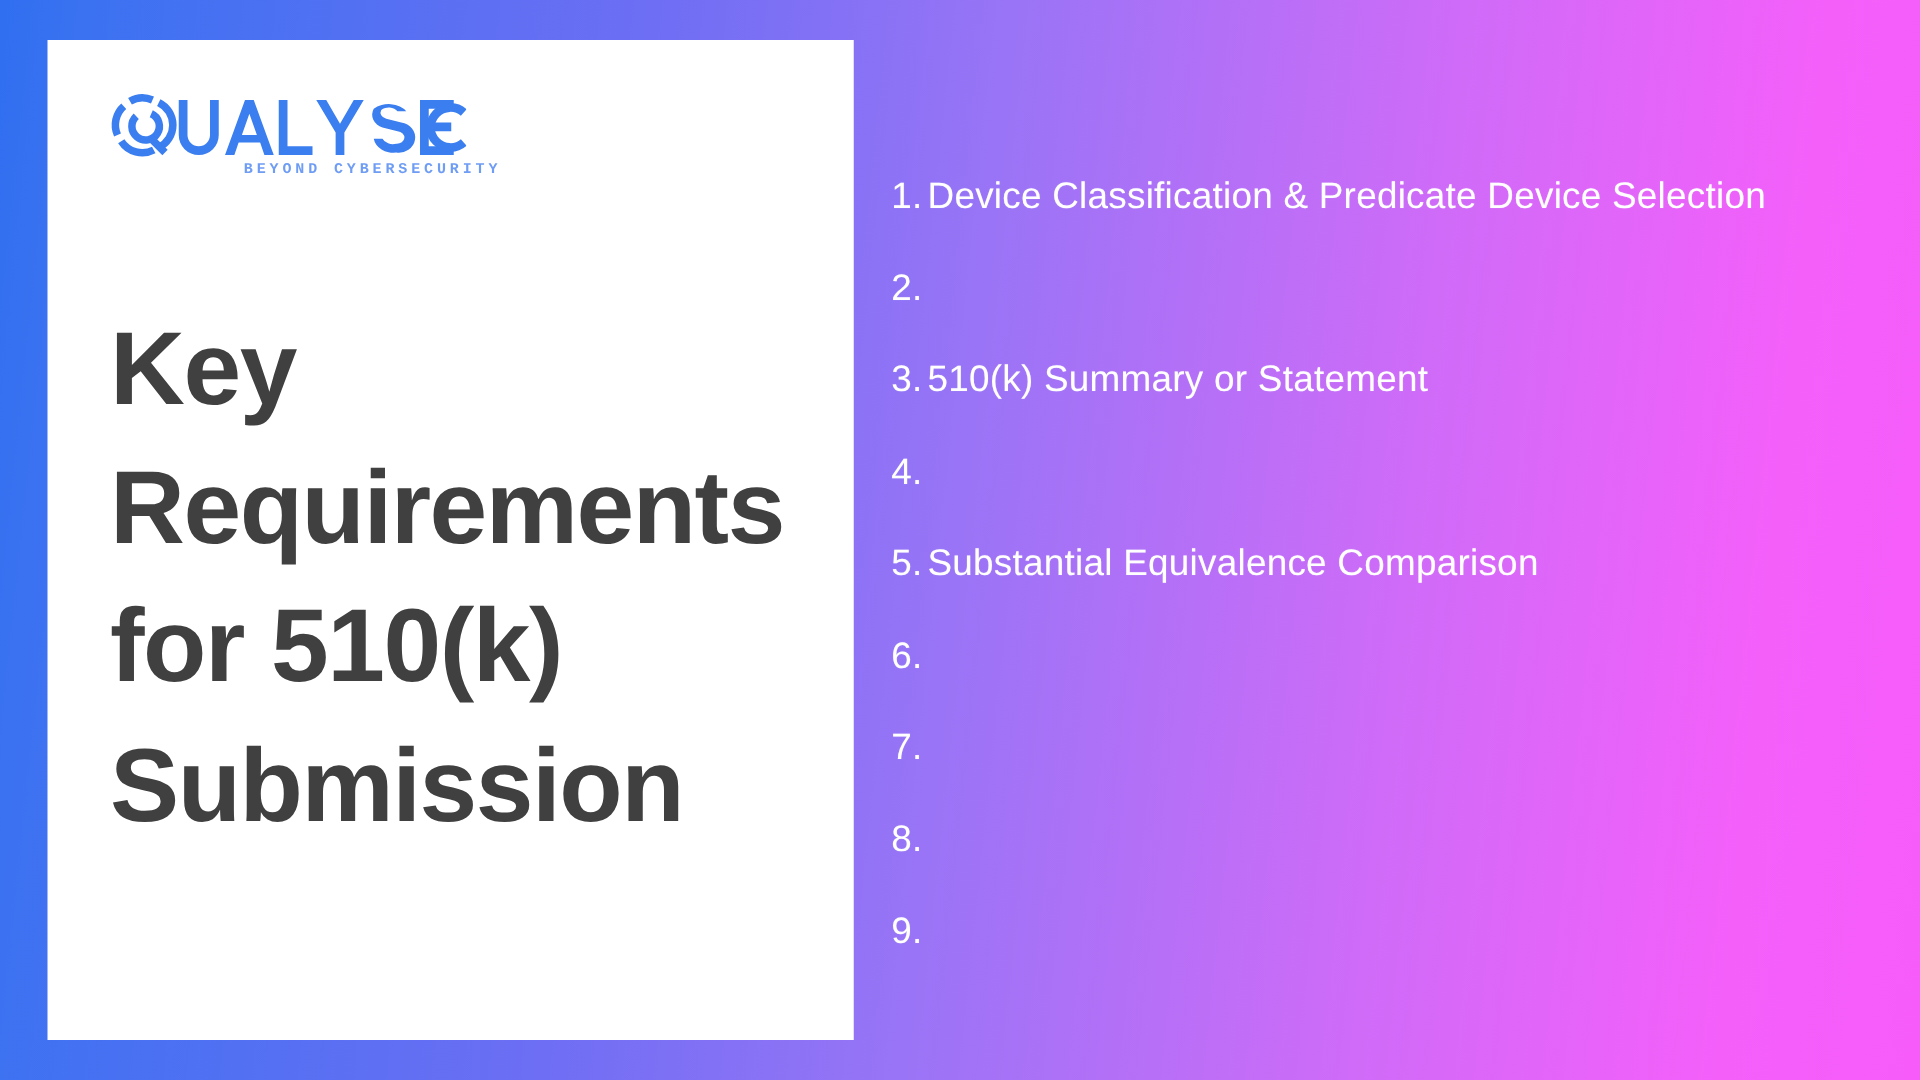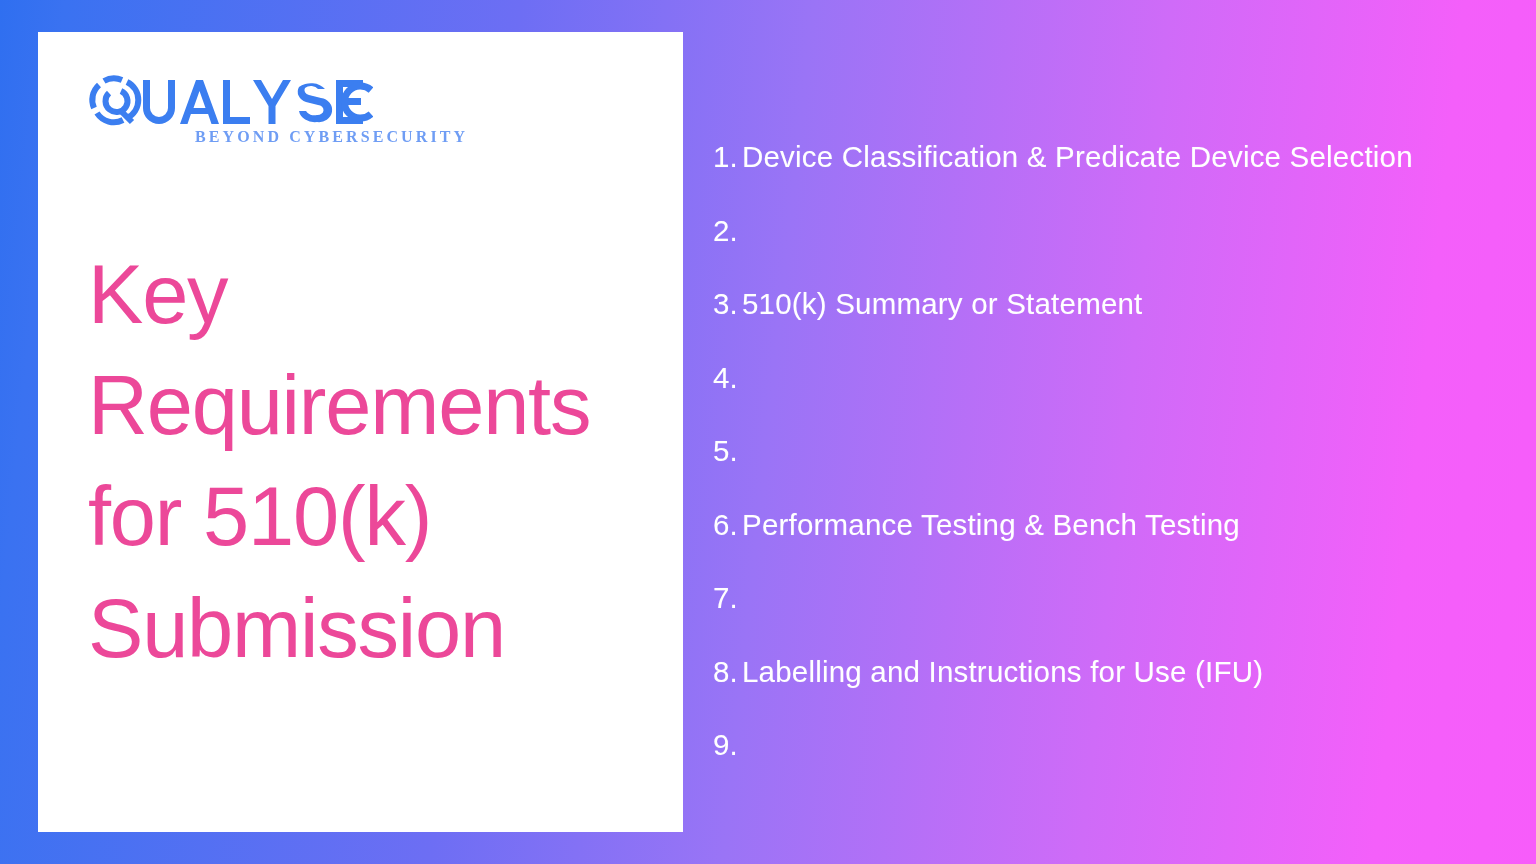"BEYOND CYBERSECURITY" .logo-tagline { font-family: Liberation Serif, serif -> Liberation Mono, monospace; font-size: 16px -> 12px }
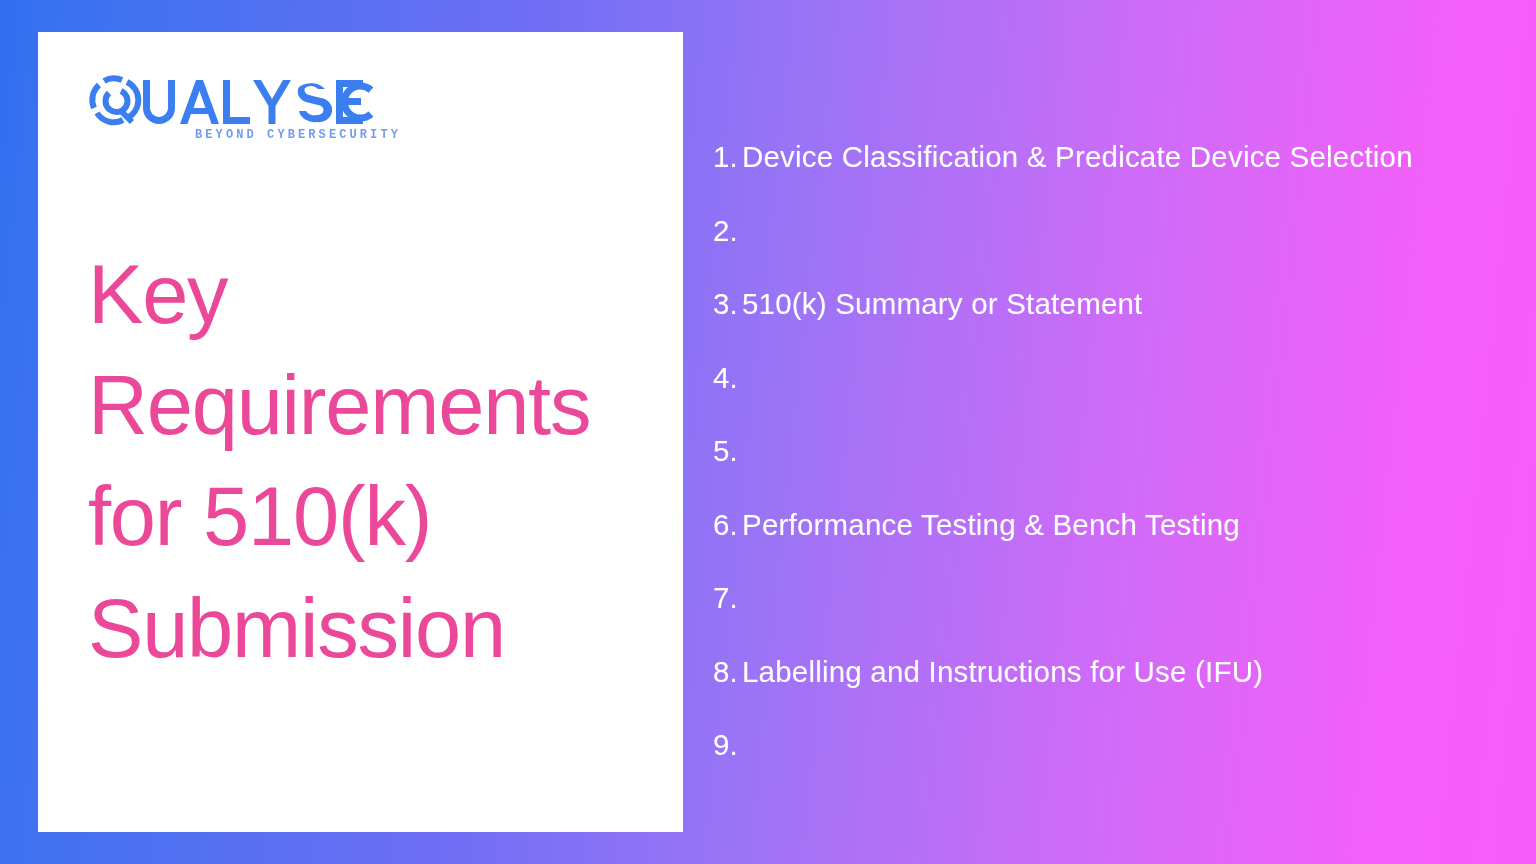"Key Requirements for 510(k) Submission" .headline { color: #ec4899 -> #404040; font-weight: 400 -> 700 }
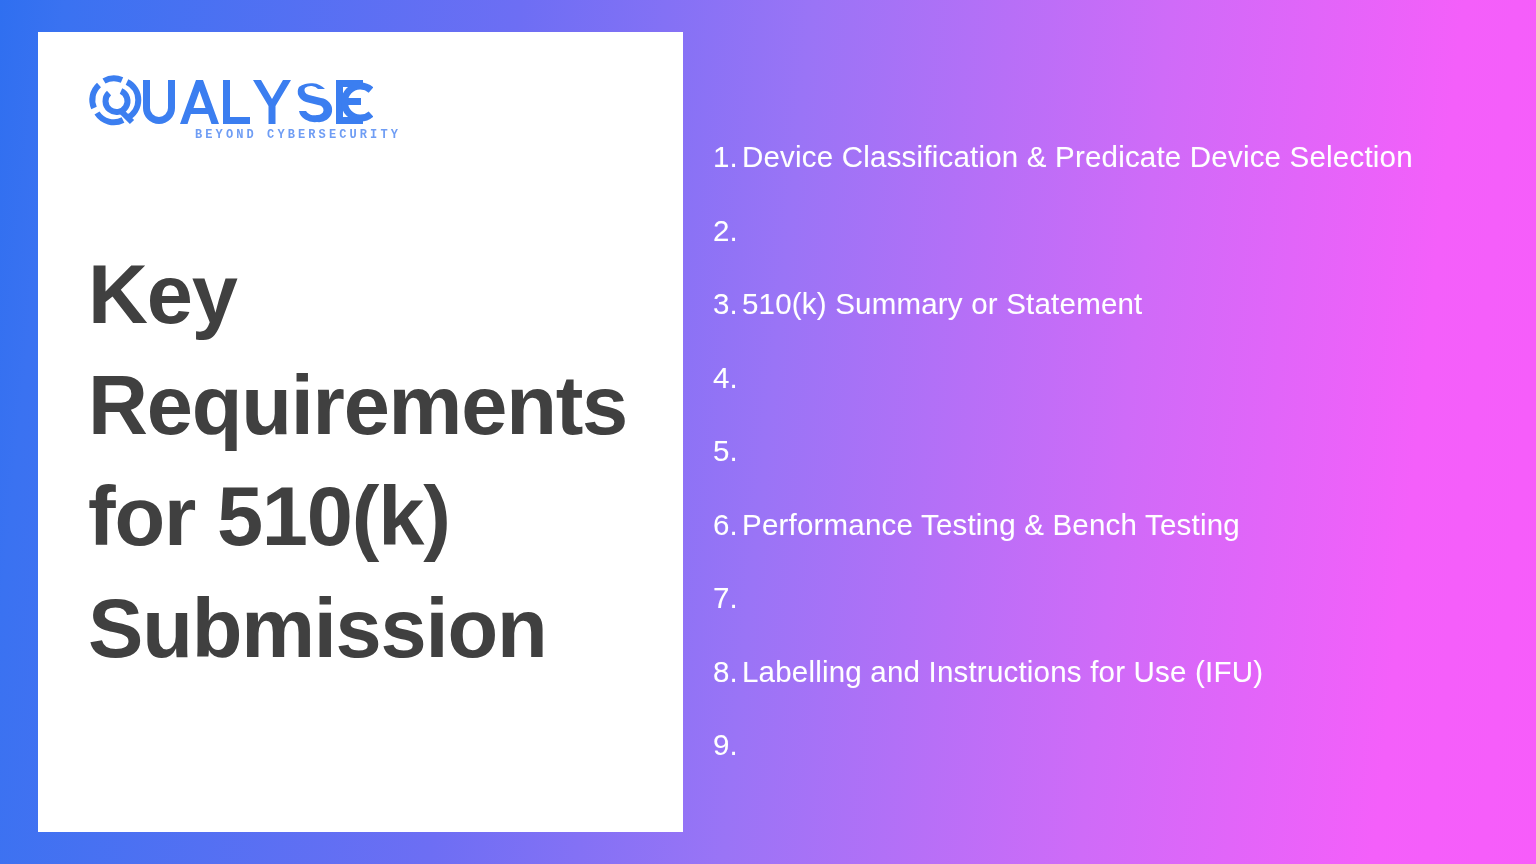"Substantial Equivalence Comparison" span.item-text { html: none -> <span>Substantial Equivalence Comparison</span> }
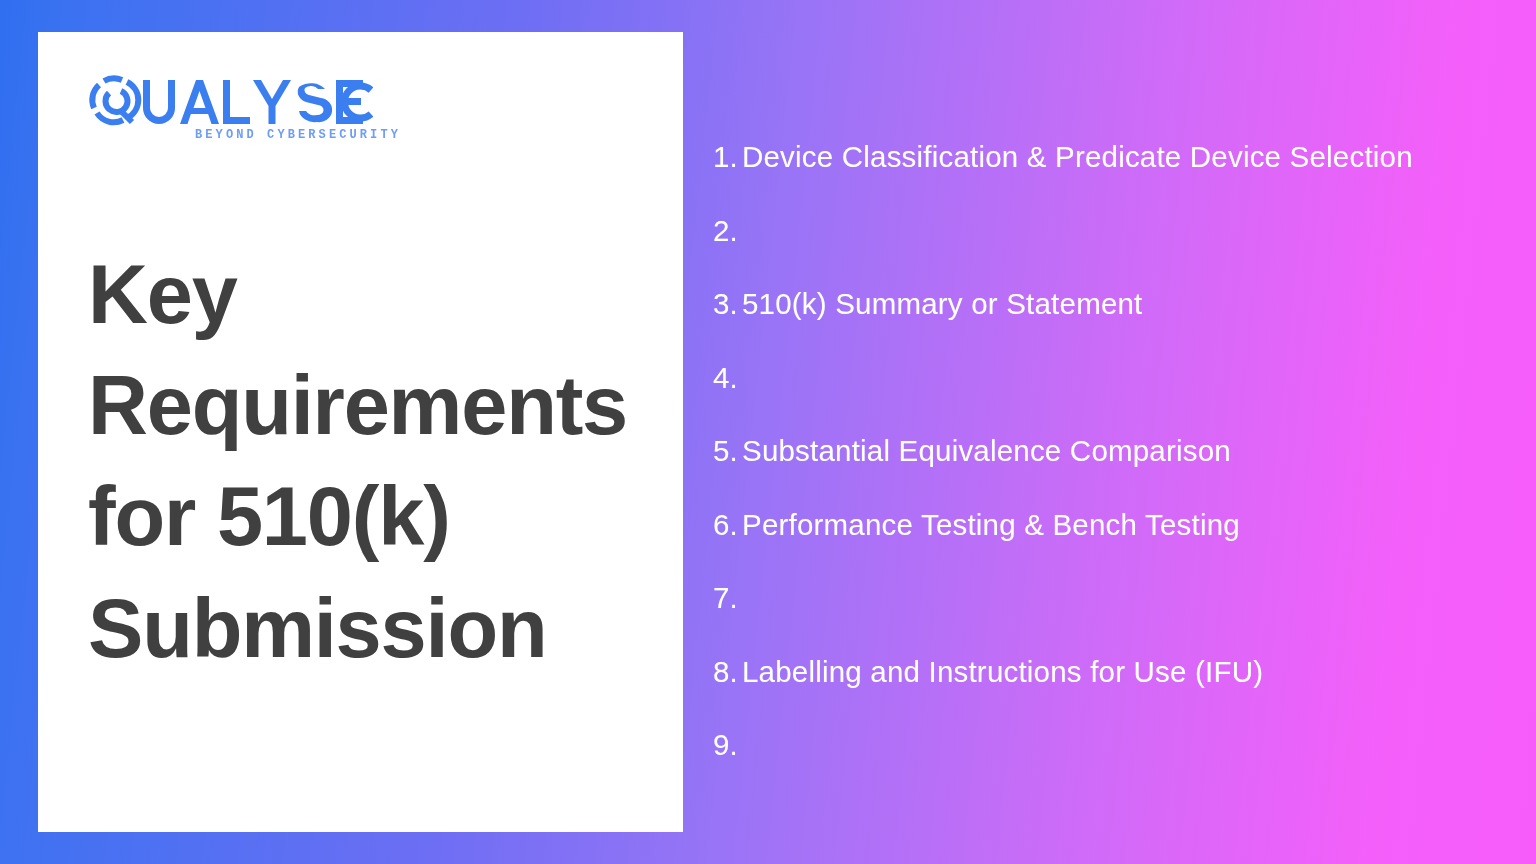"Performance Testing & Bench Testing" span.item-text { html: <span>Performance Testing &amp; Bench Testing</span> -> none }
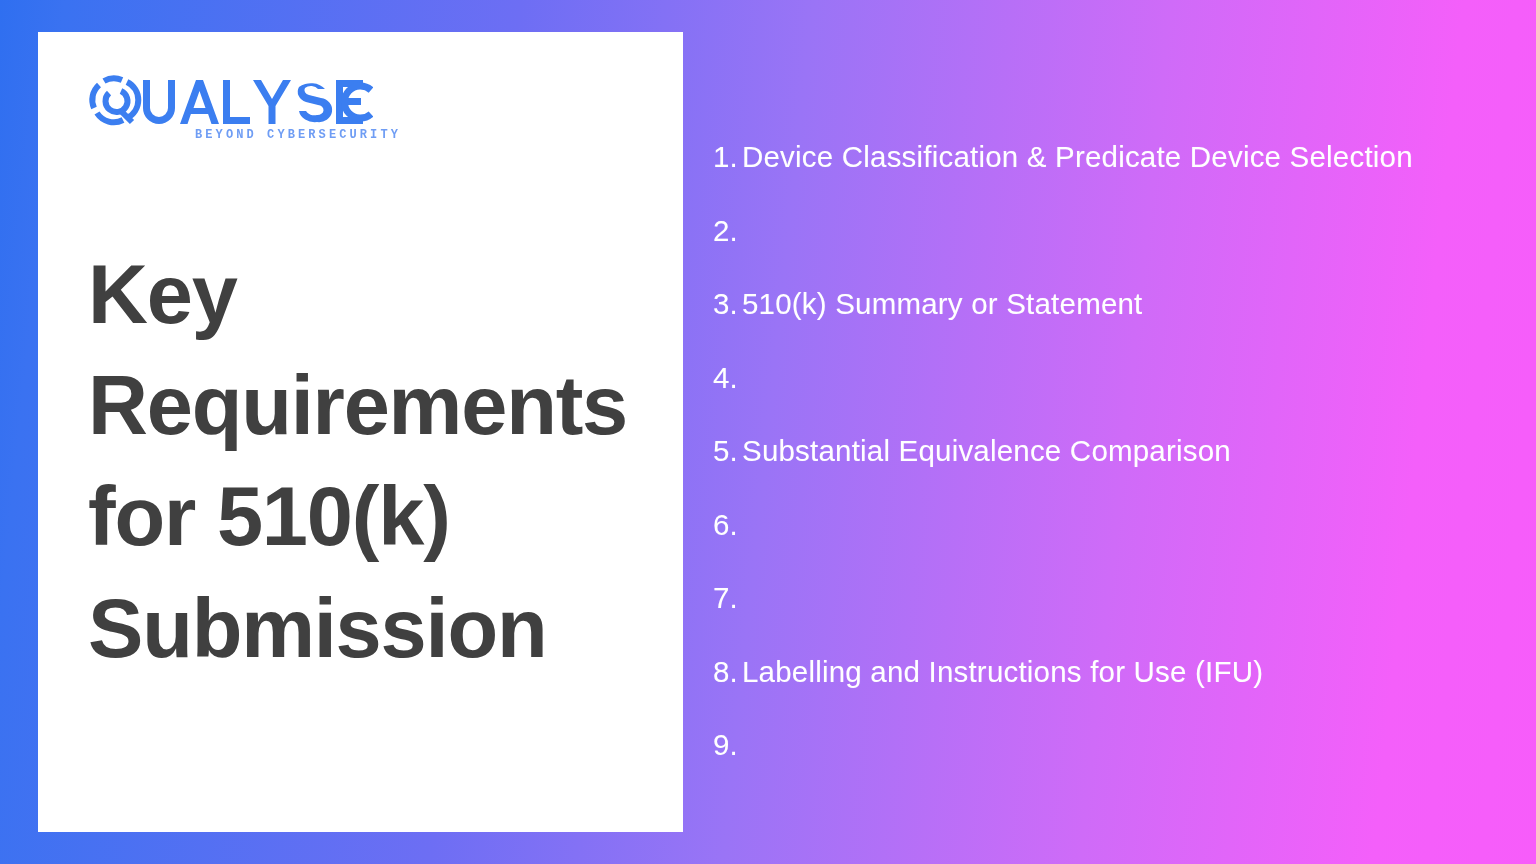"Labelling and Instructions for Use" span.item-text { html: <span>Labelling and Instructions for Use (IFU)</span> -> none }
